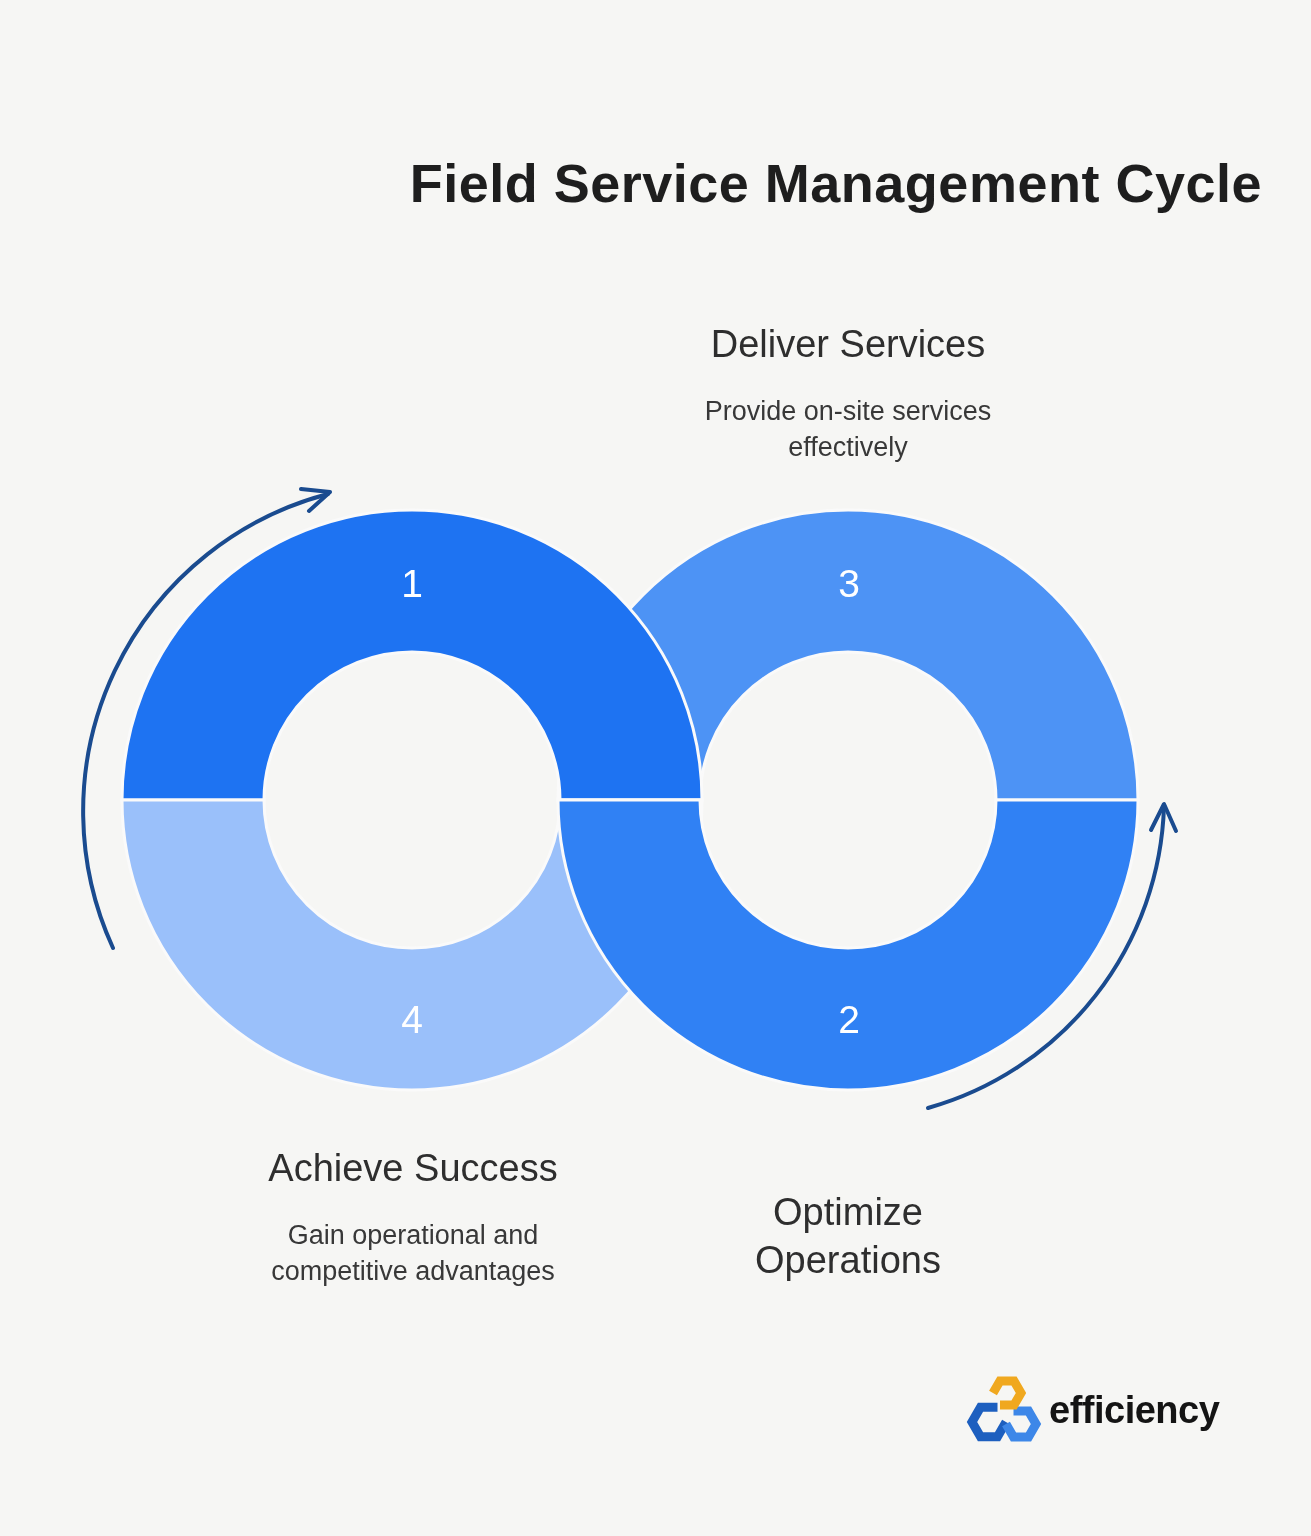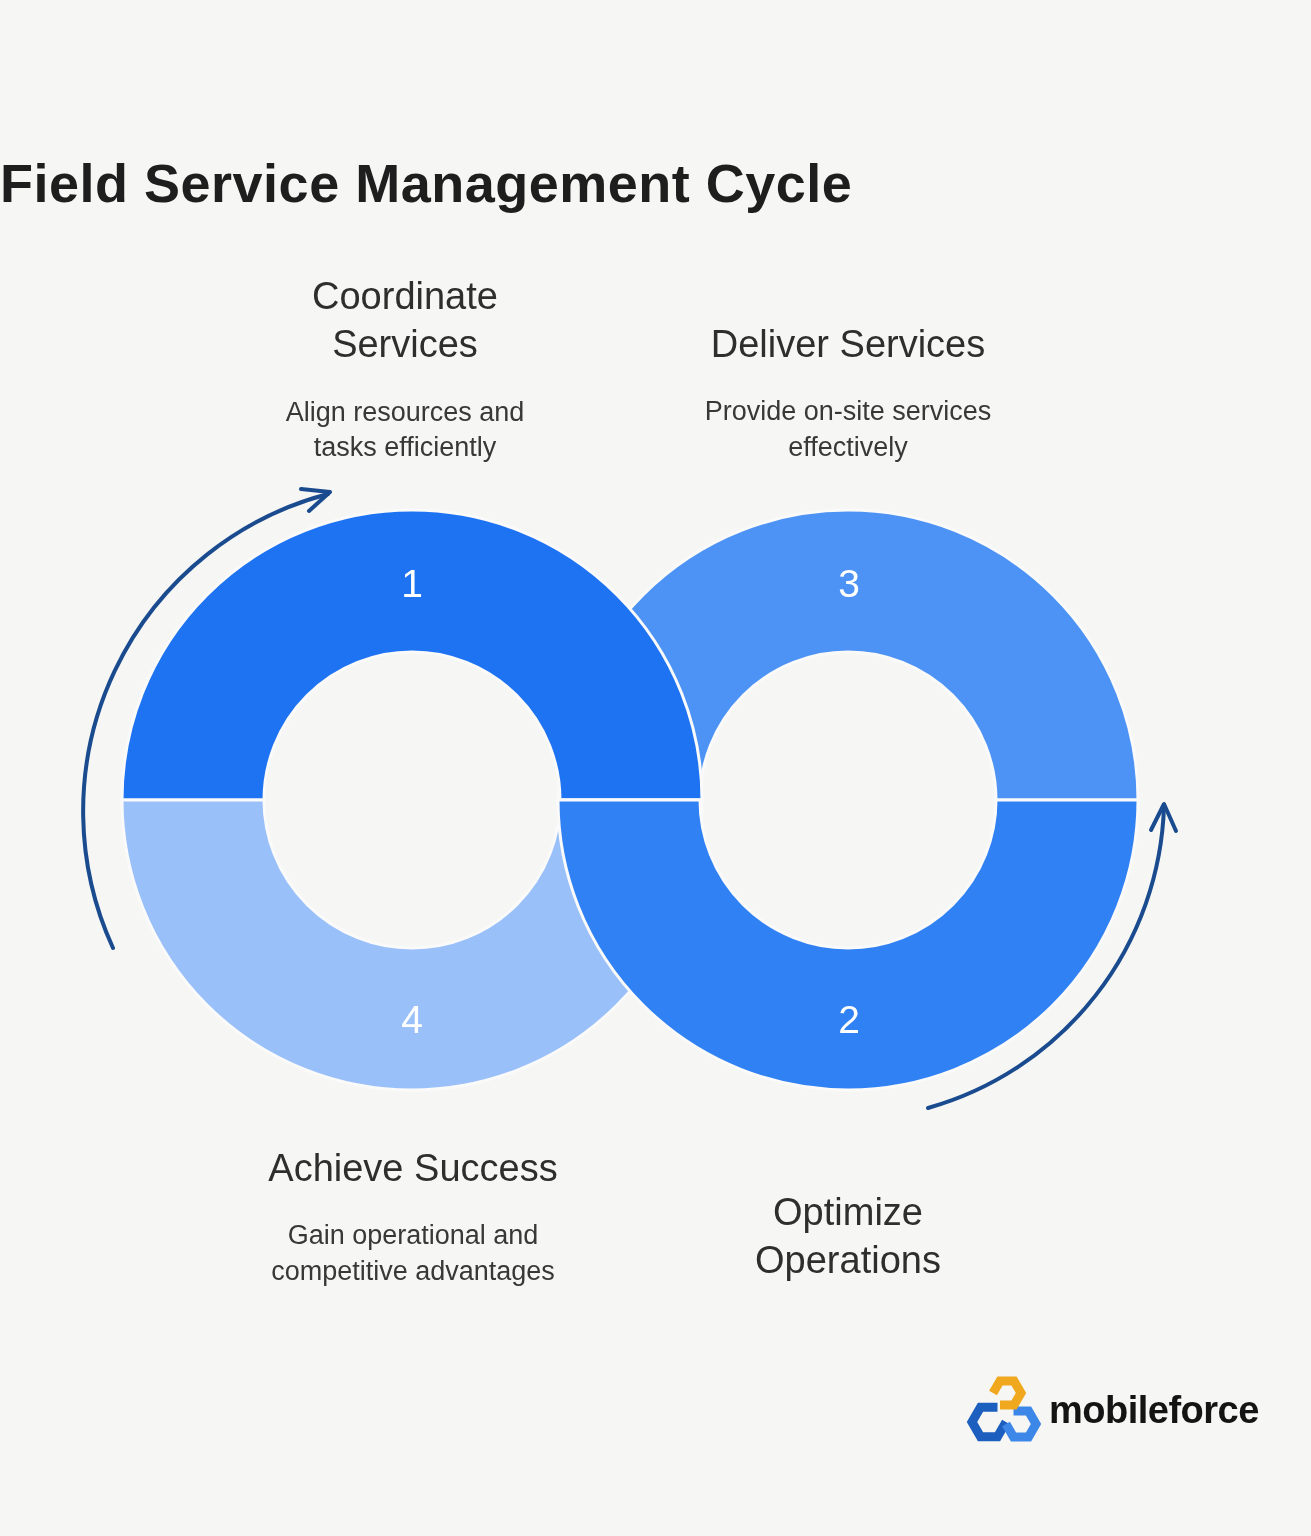"Field Service Management Cycle" .title { text-align: left -> right }
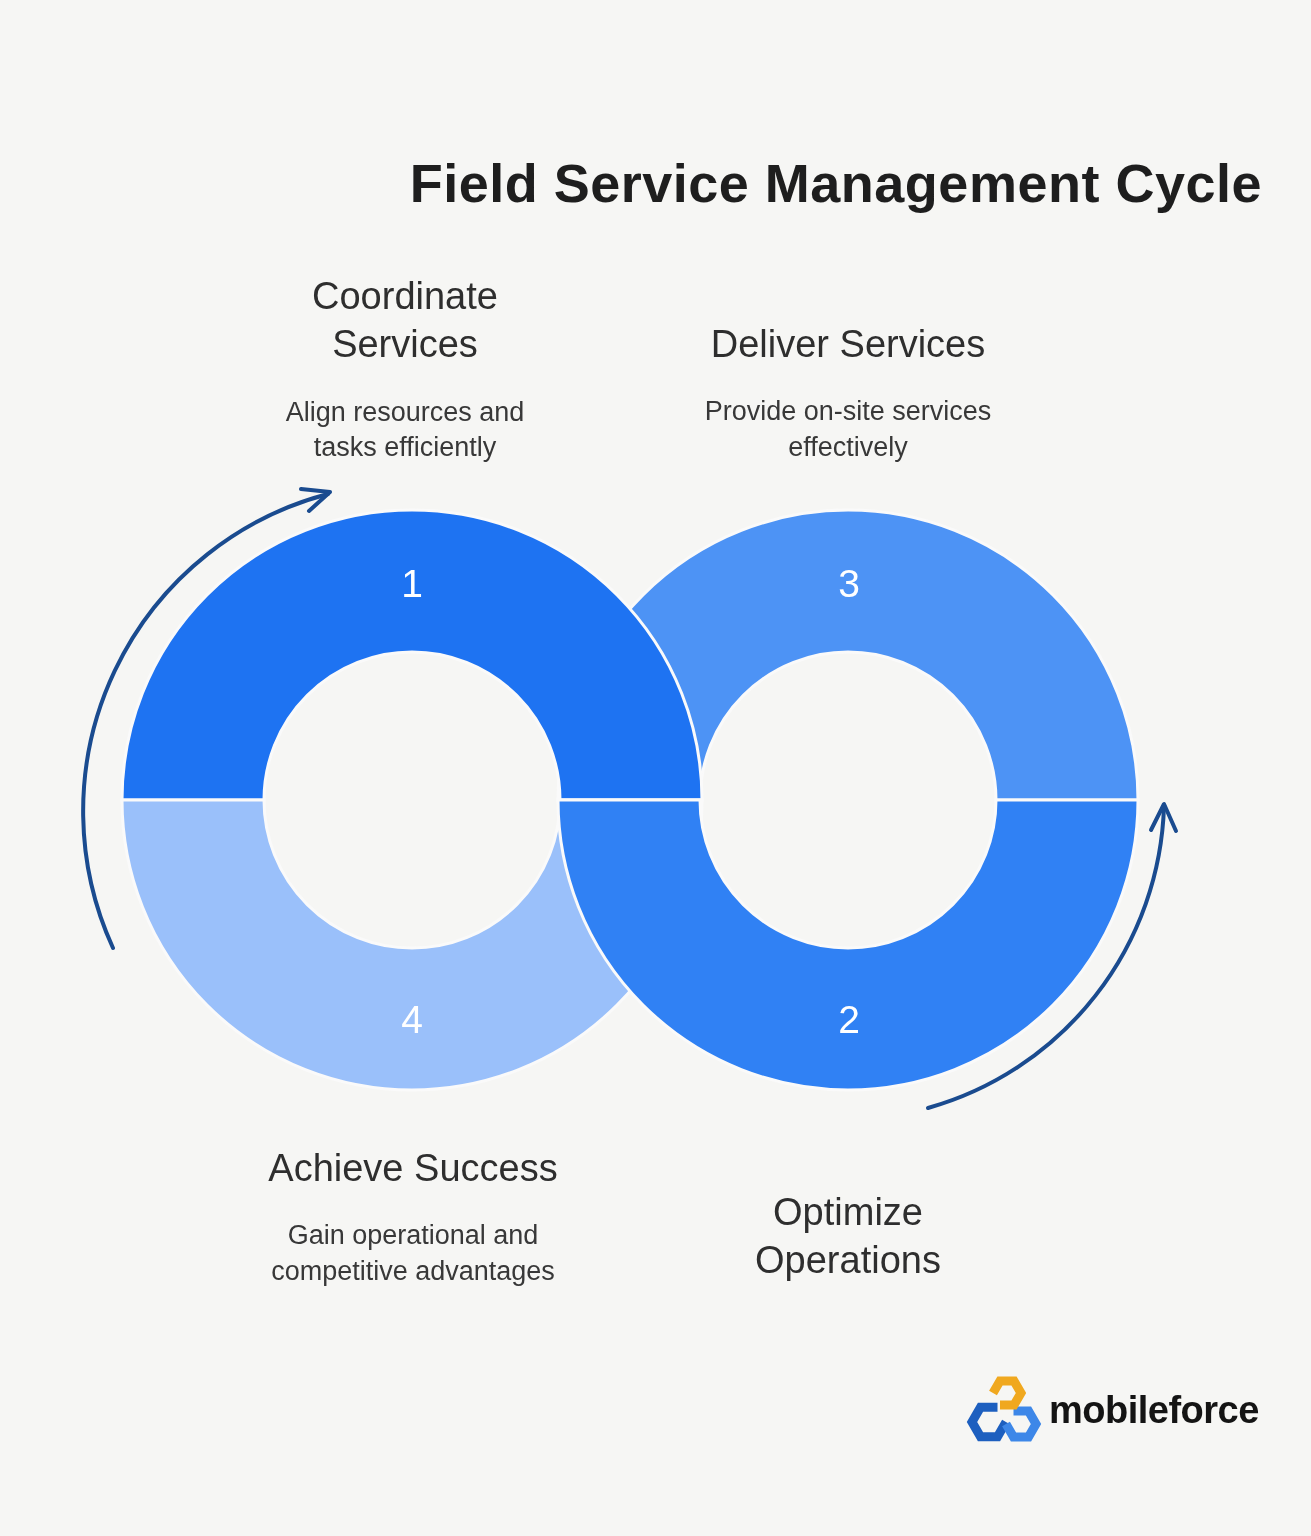"Coordinate" div.label-block { html: <div> <div>Coordinate Services</div> <div>Align resources and tasks efficiently</div> </div> -> none }
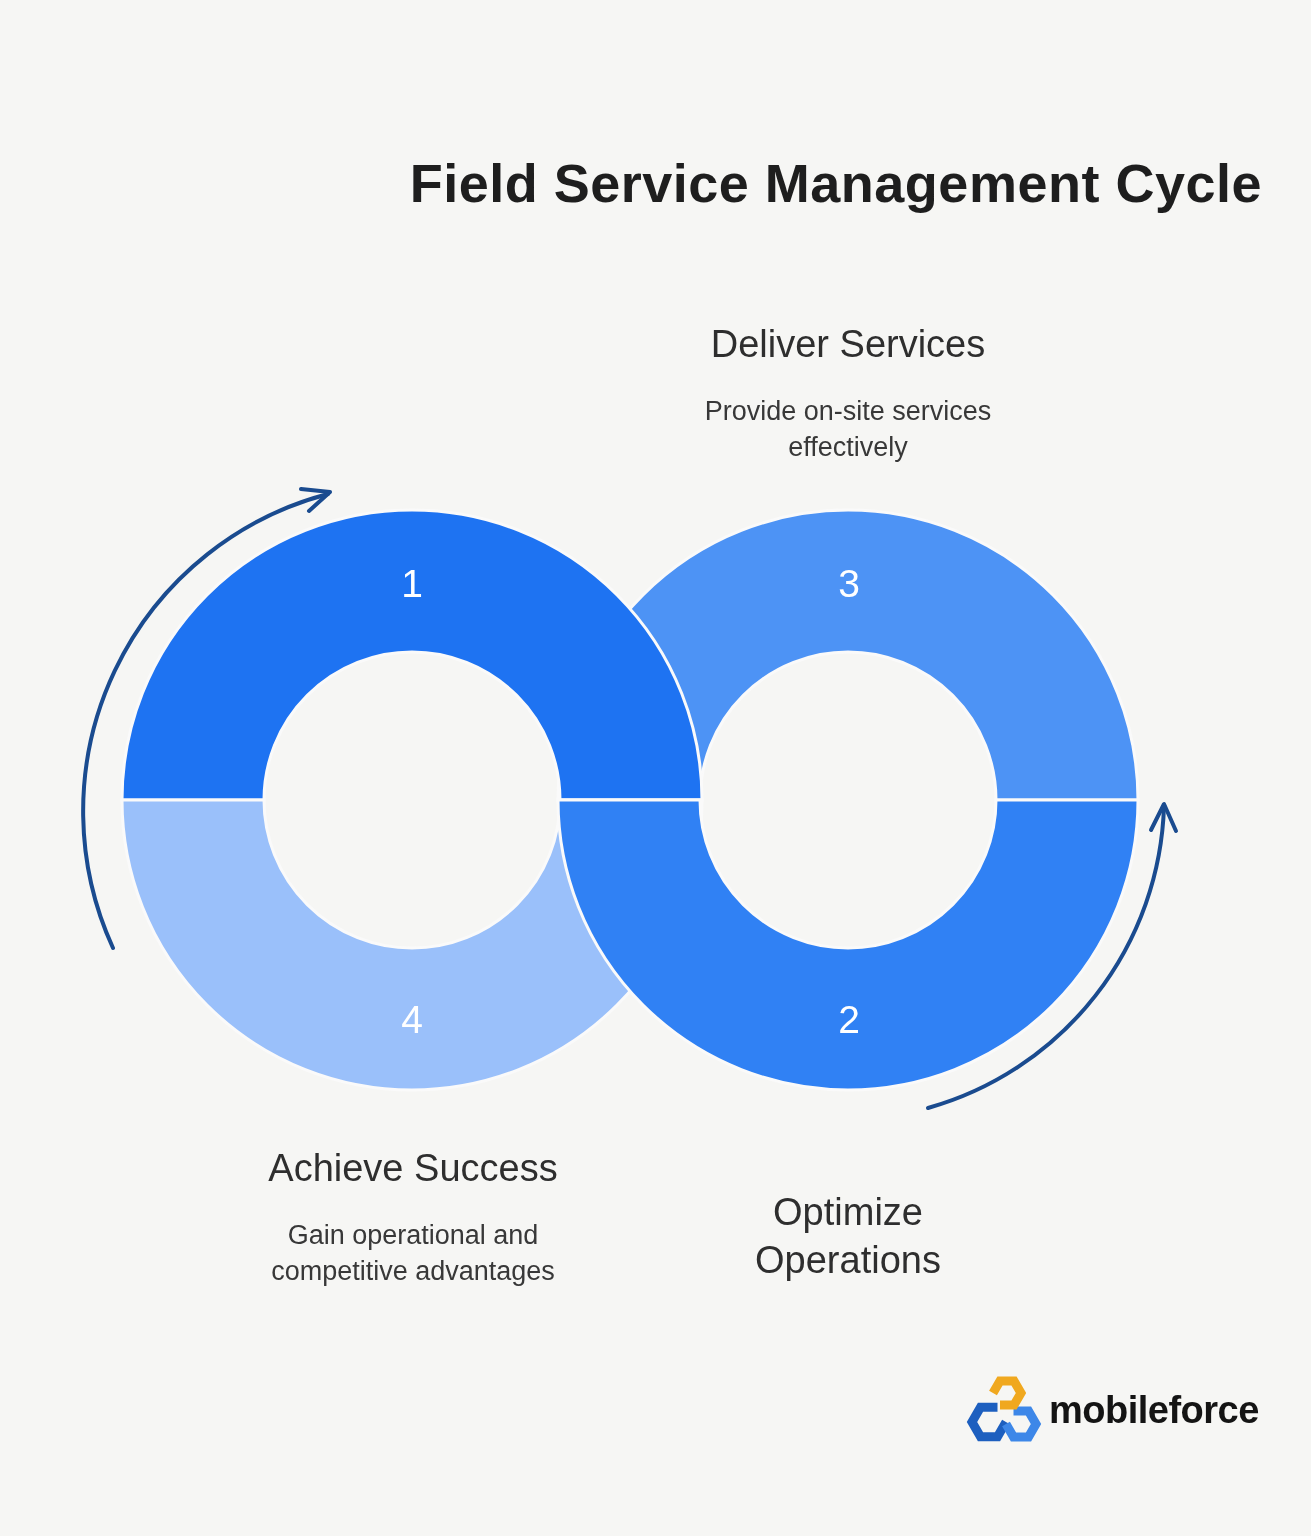"mobileforce" div.logo-text { text: mobileforce -> efficiency }
